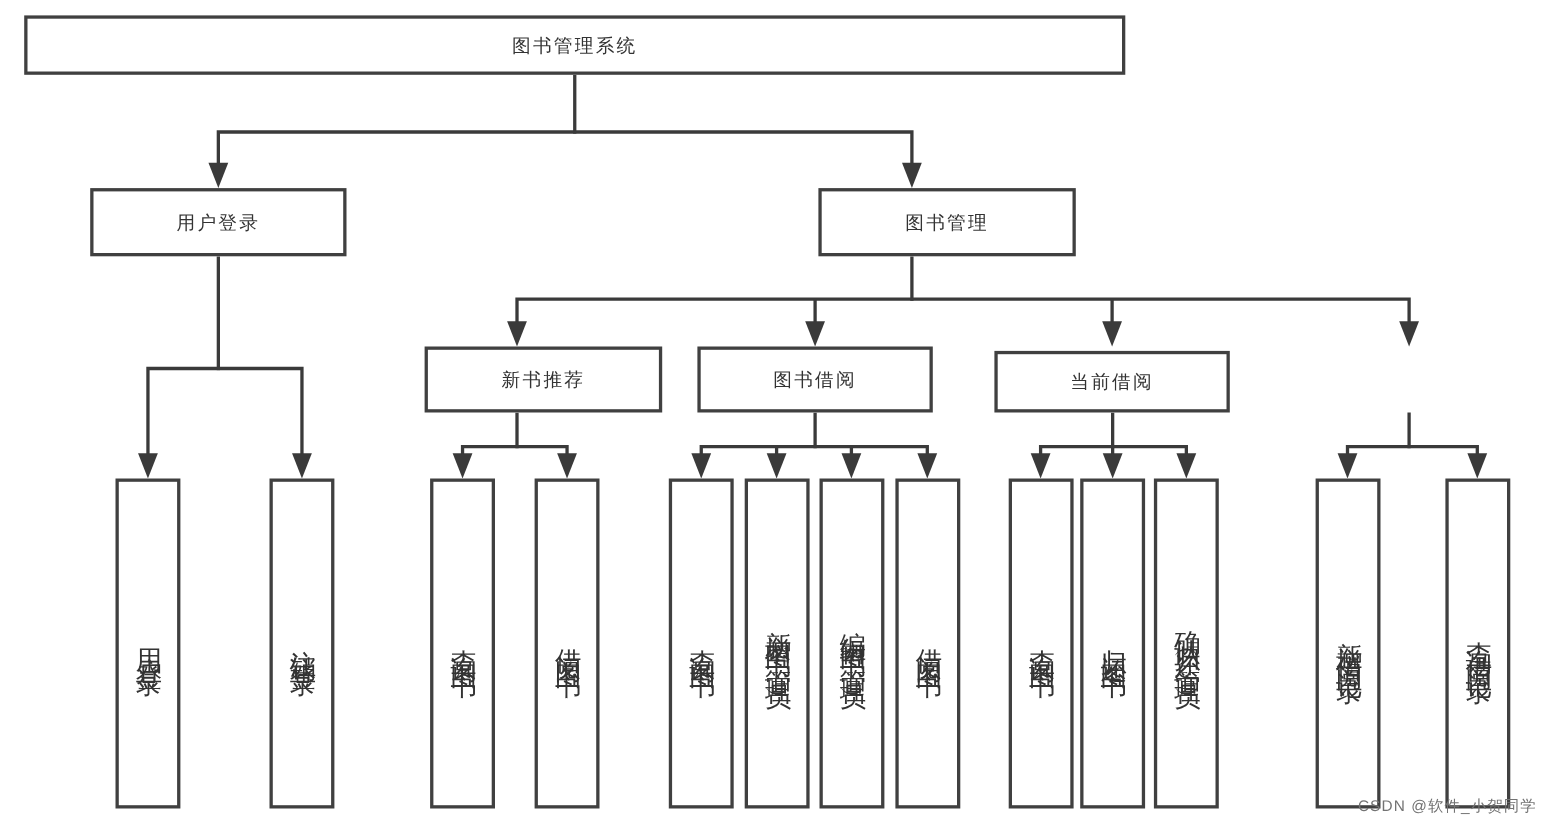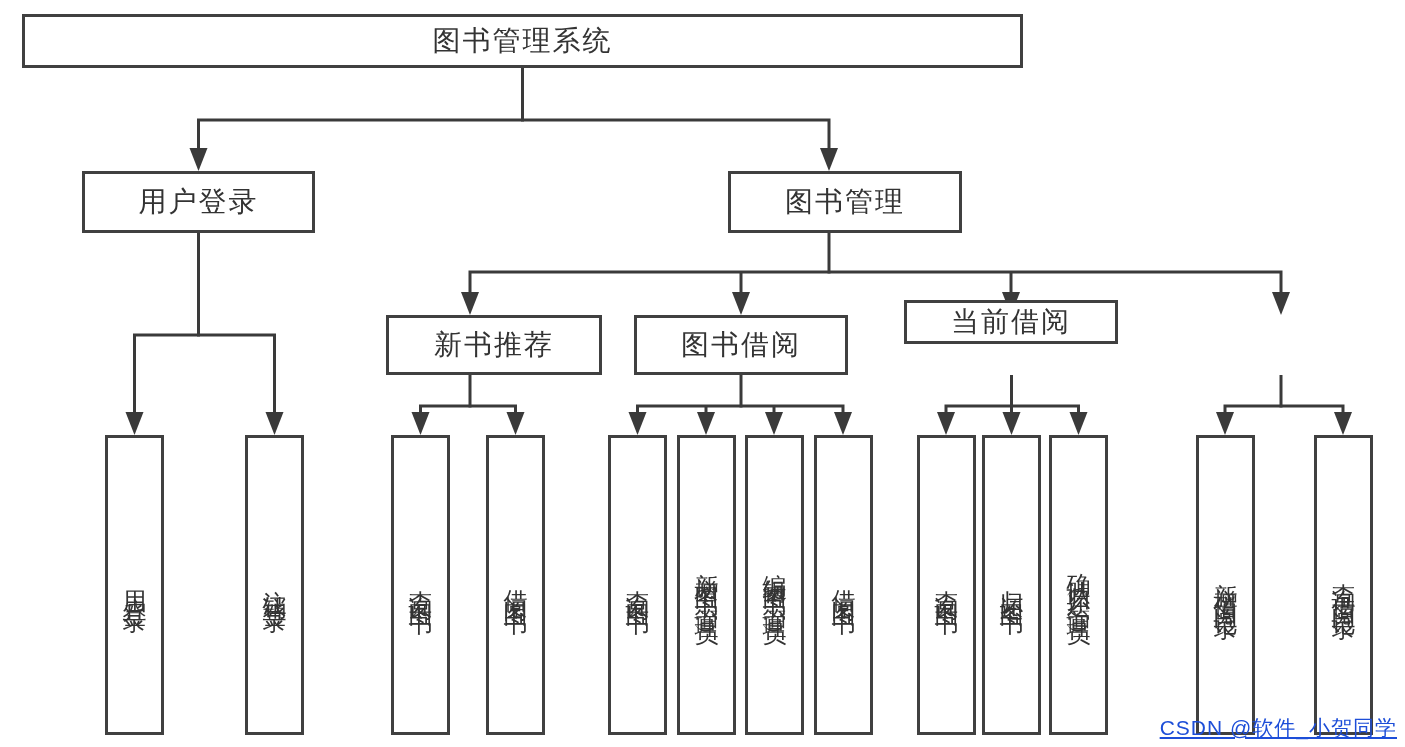"图书管理系统" .hnode span { font-size: 28px -> 17px }
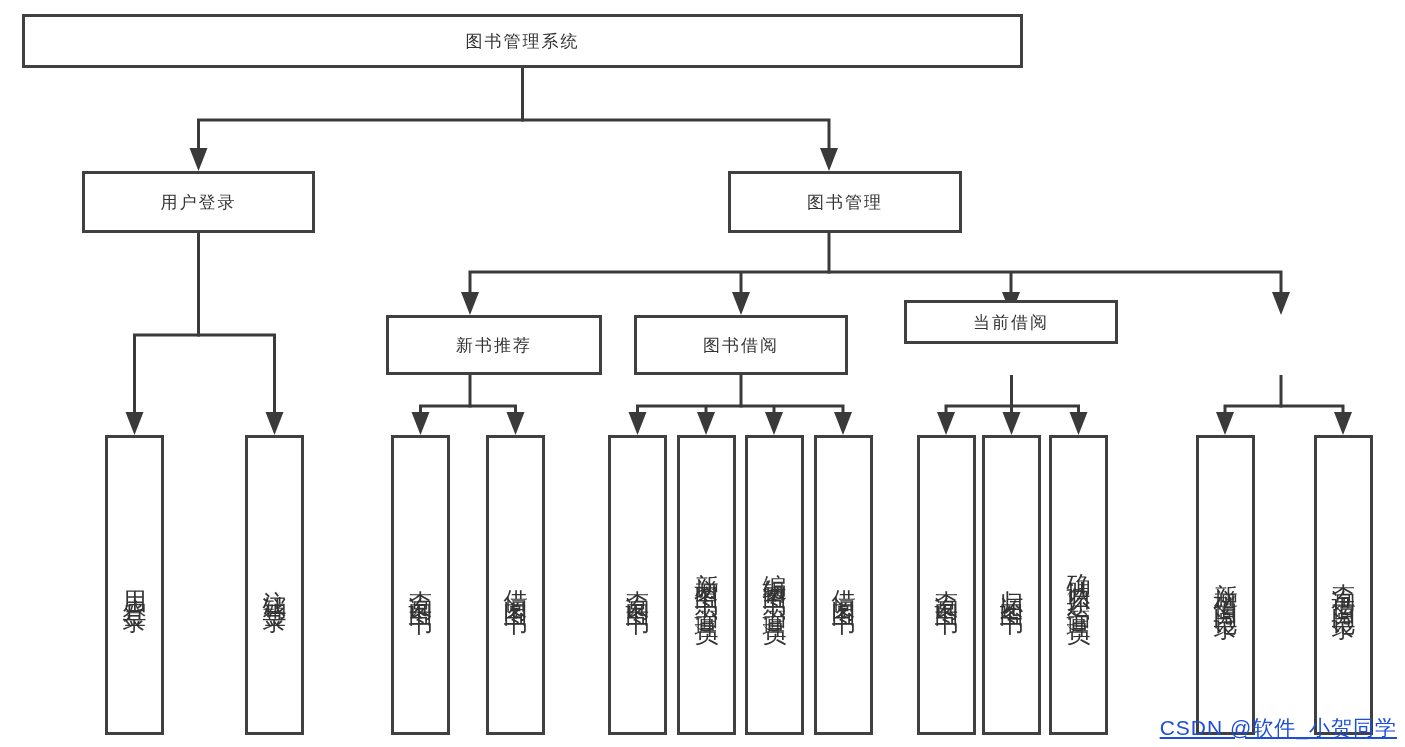"图书管理" .n-book-mgmt { left: 728px -> 744px }
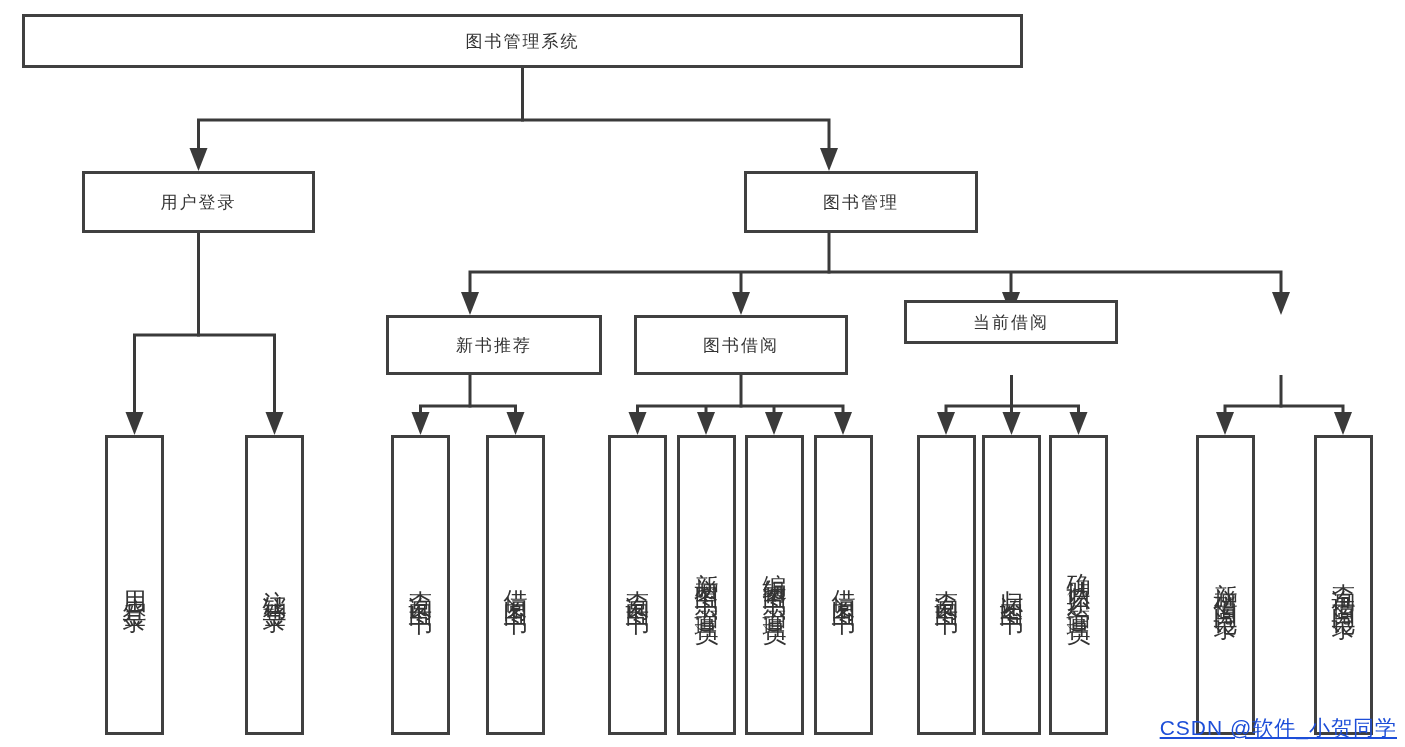"当前借阅" .n-current-borrow { height: 44px -> 56px; top: 300px -> 319px }
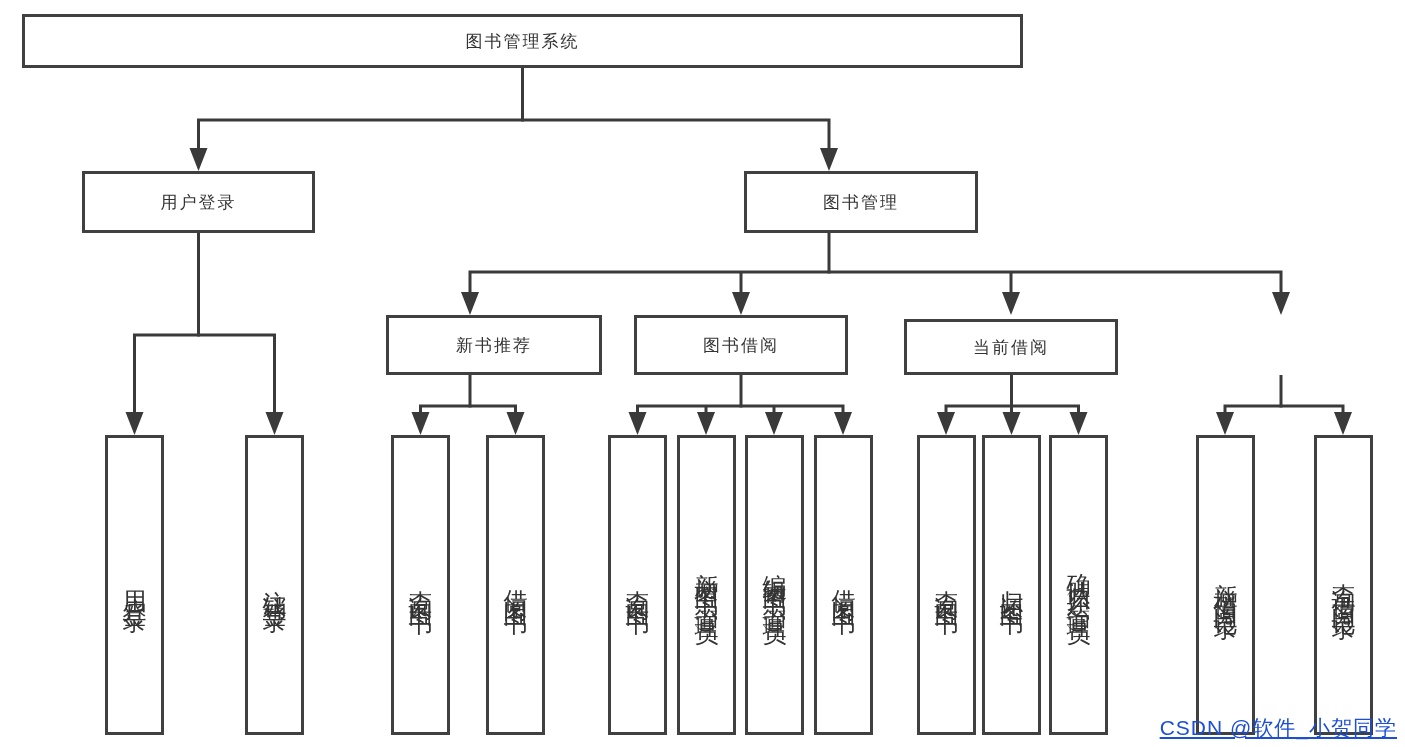"CSDN @软件_小贺同学" .watermark { color: #1d4ed8 -> #737373; font-size: 21px -> 14px; text-decoration: underline -> none }
